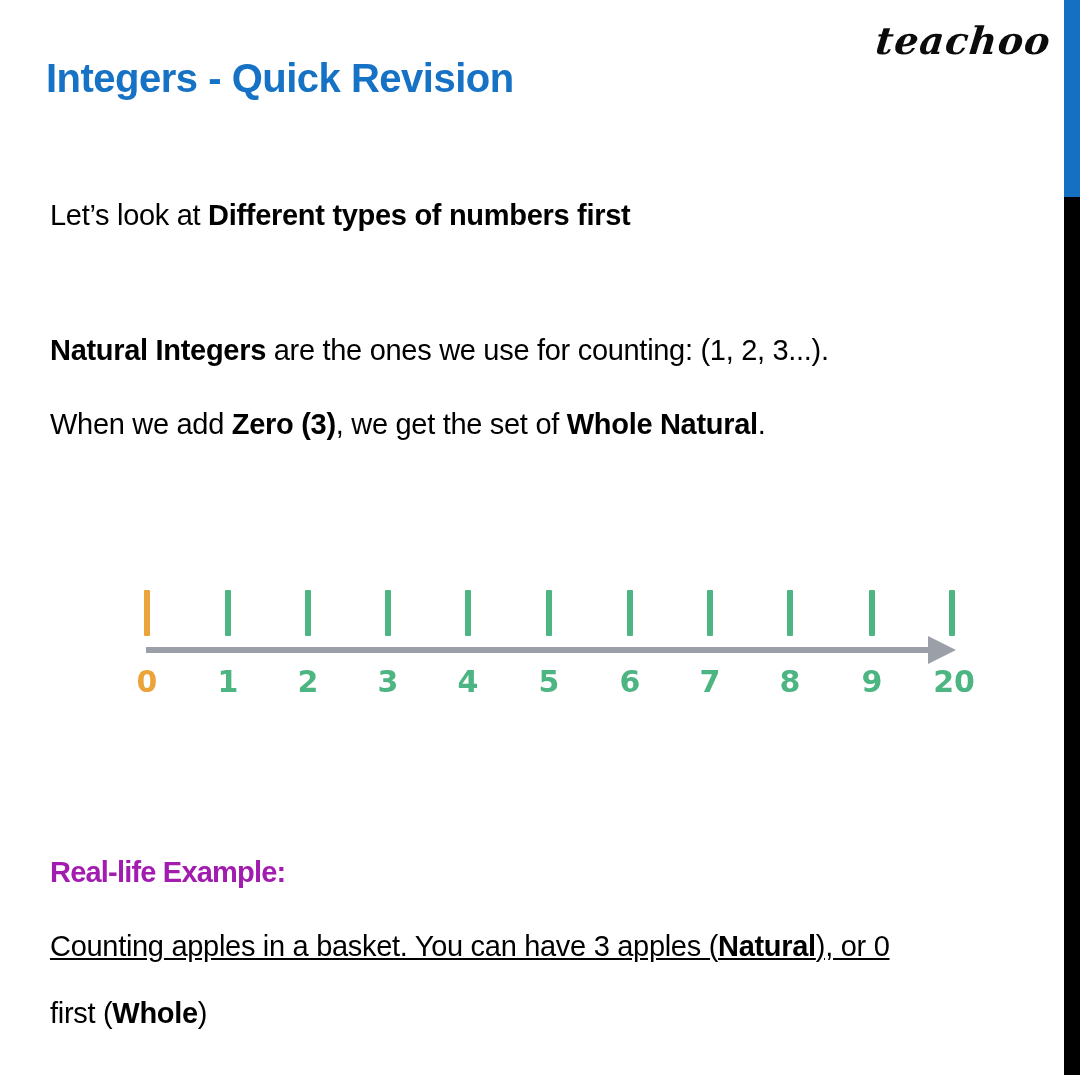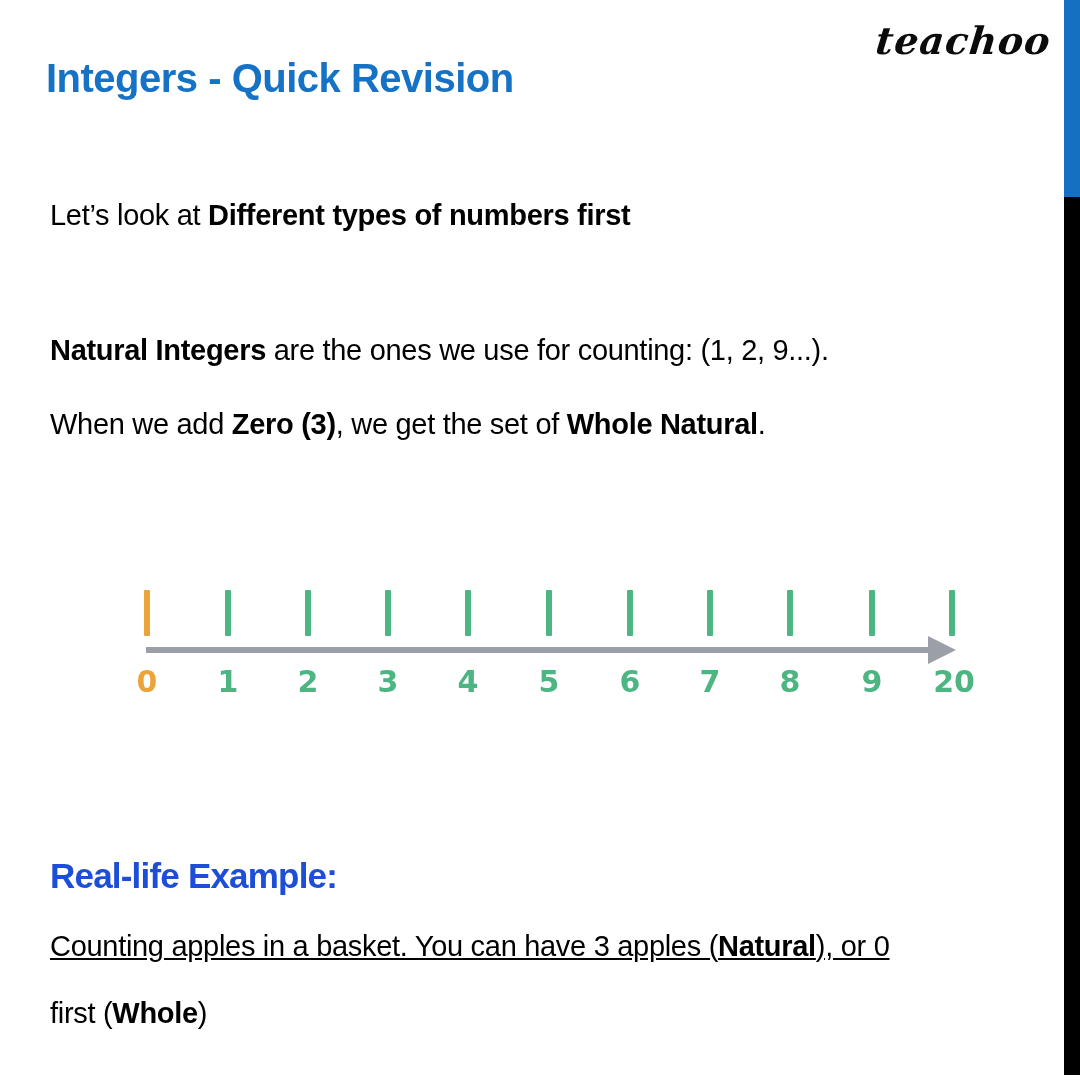"are the ones we use" span { text: 9 -> 3 }
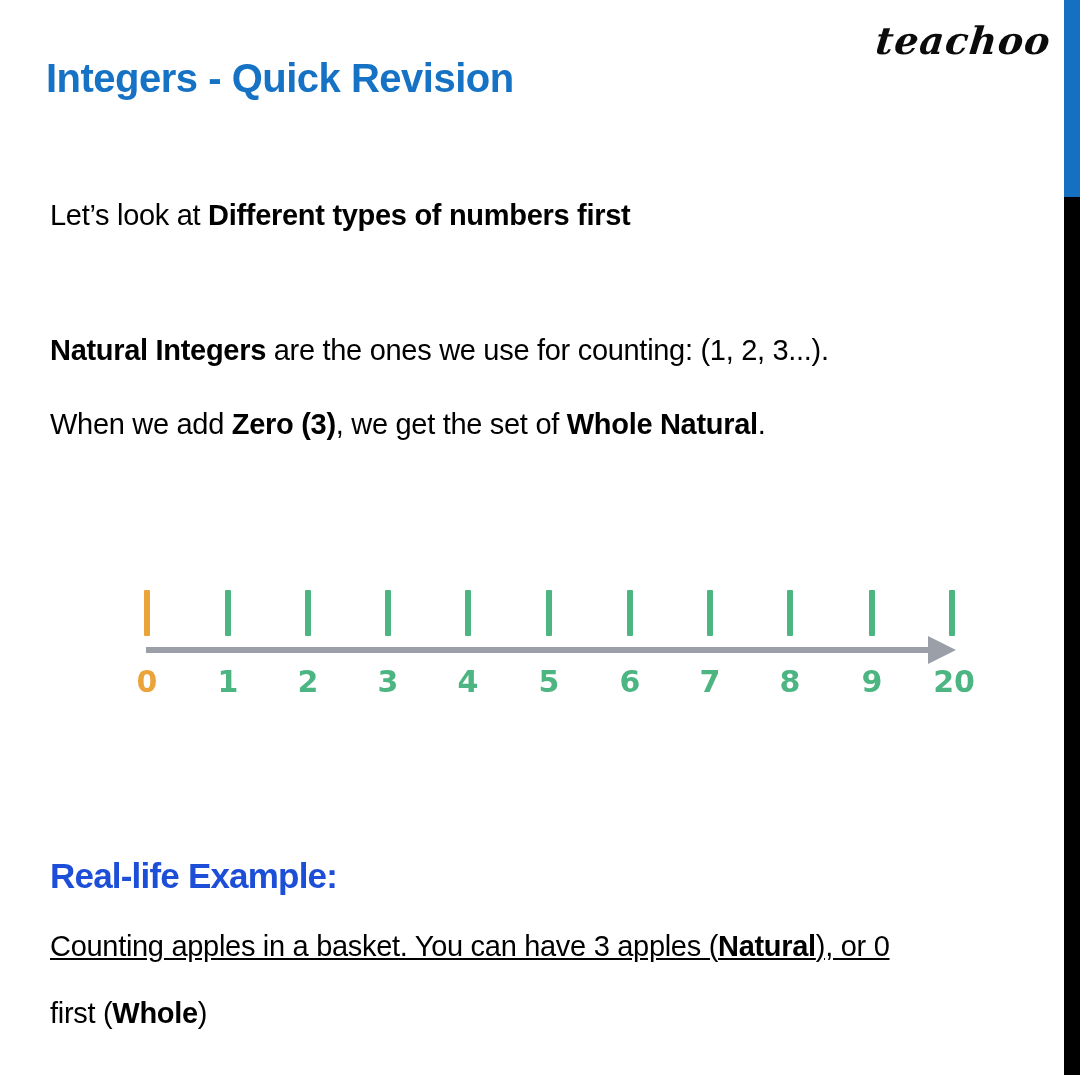"Real-life Example:" #l-example-head { color: #1d4ed8 -> #a21caf; font-size: 35px -> 29px }
